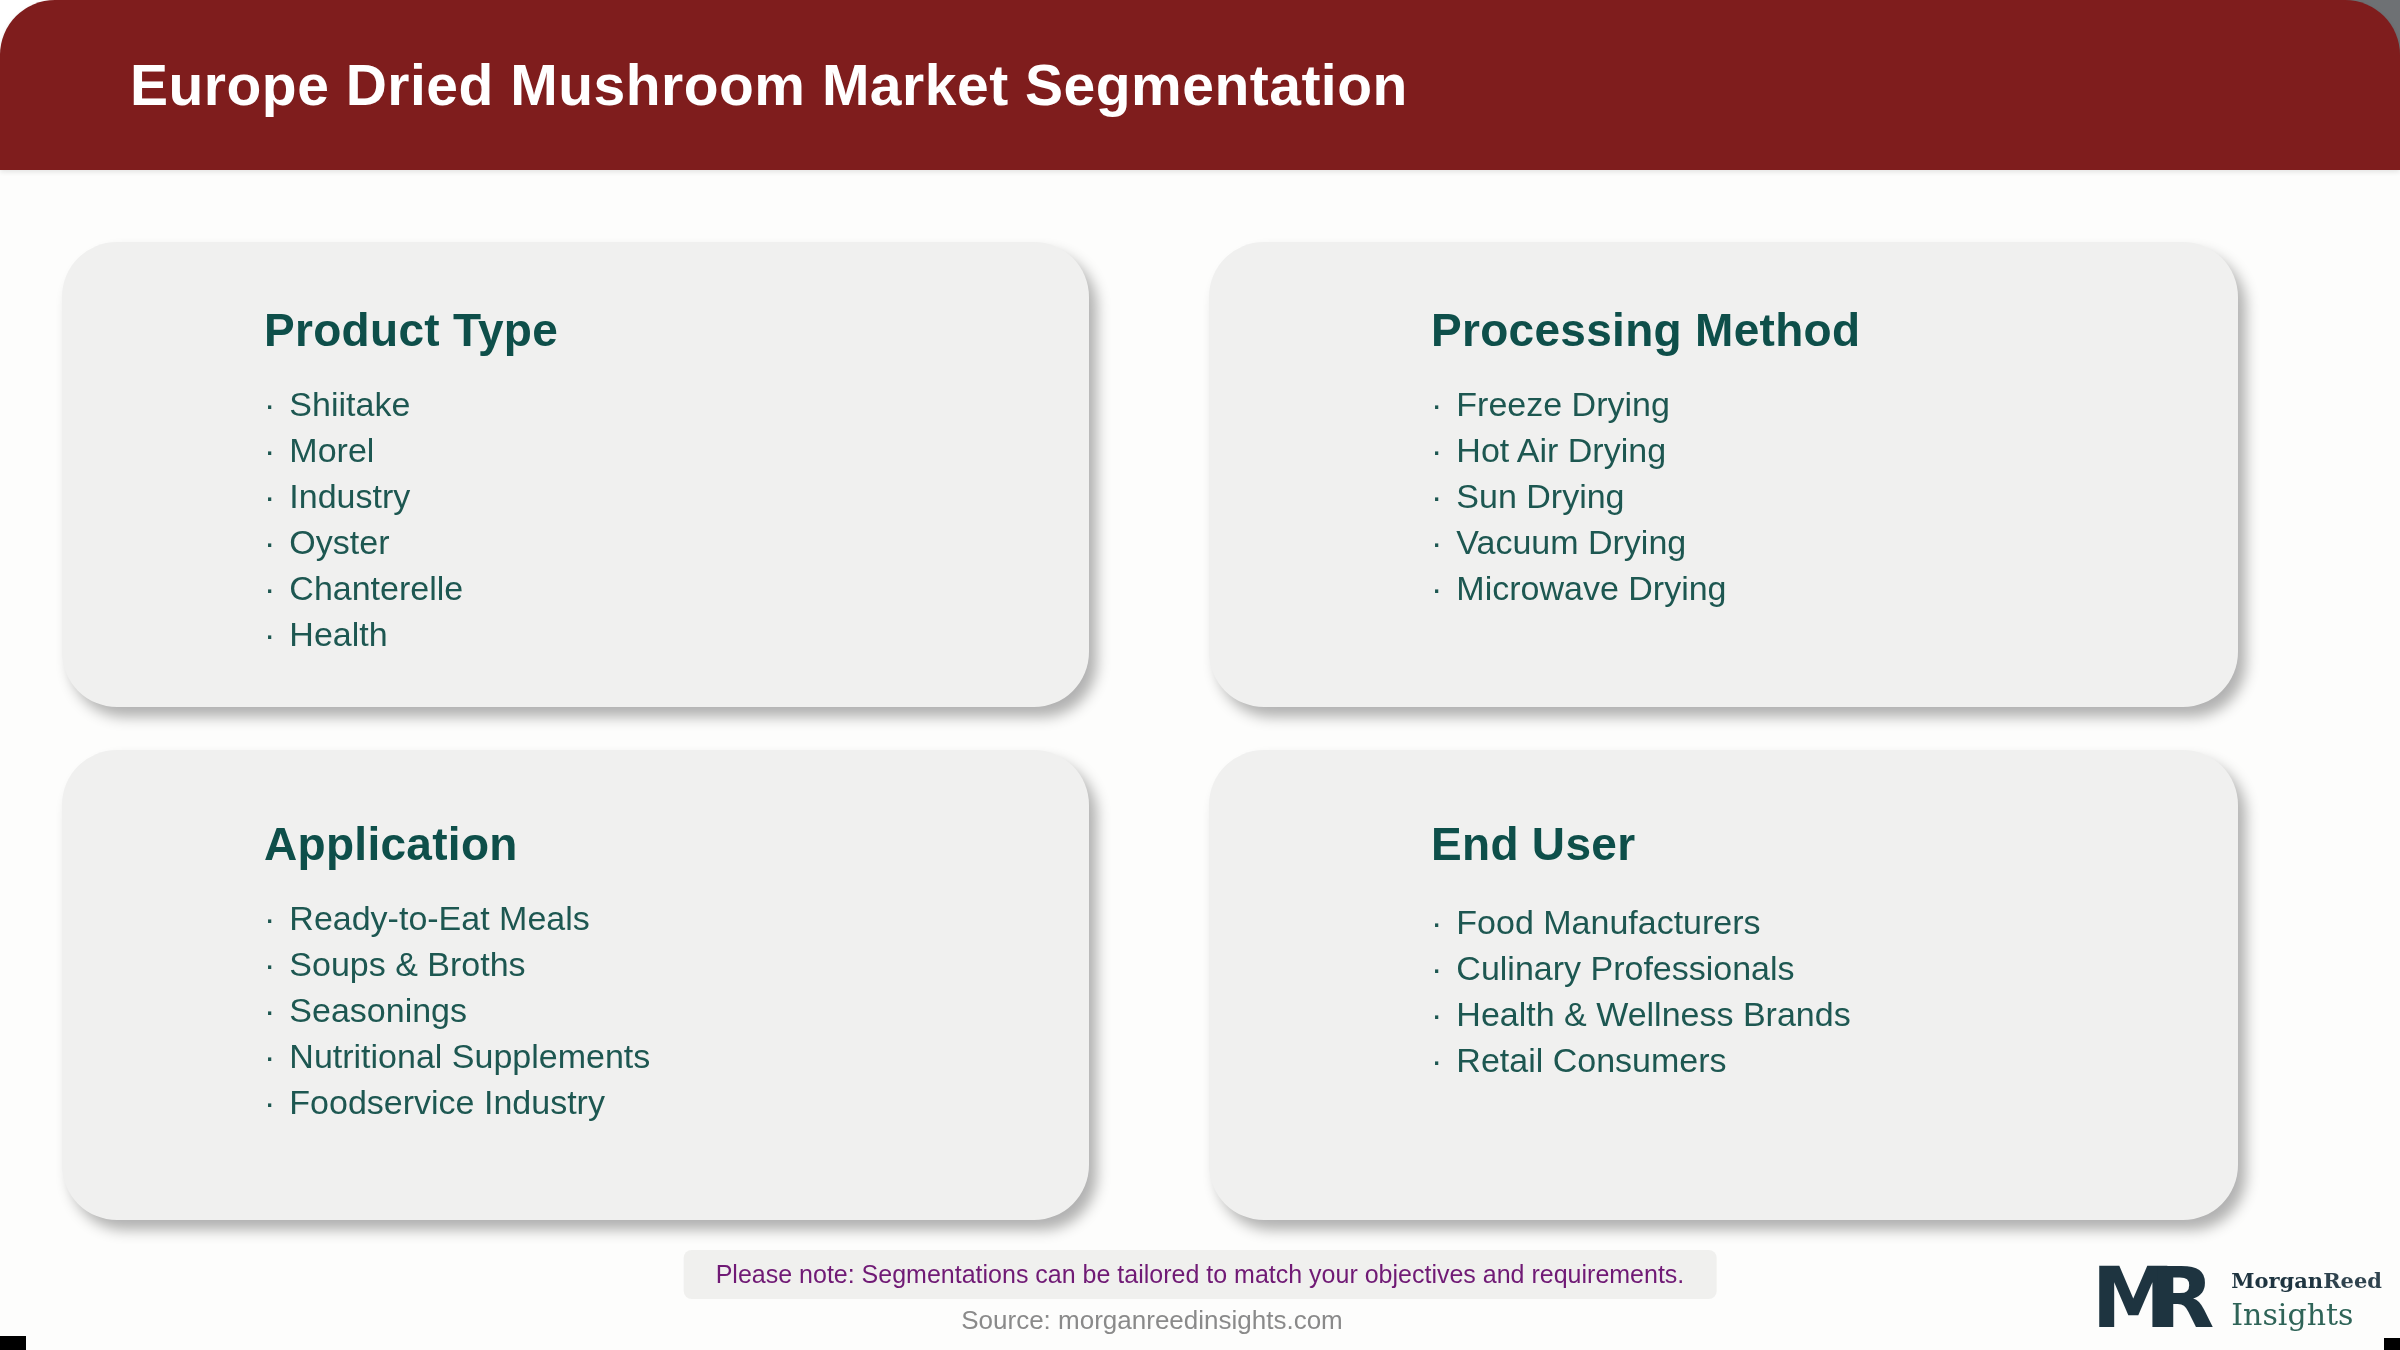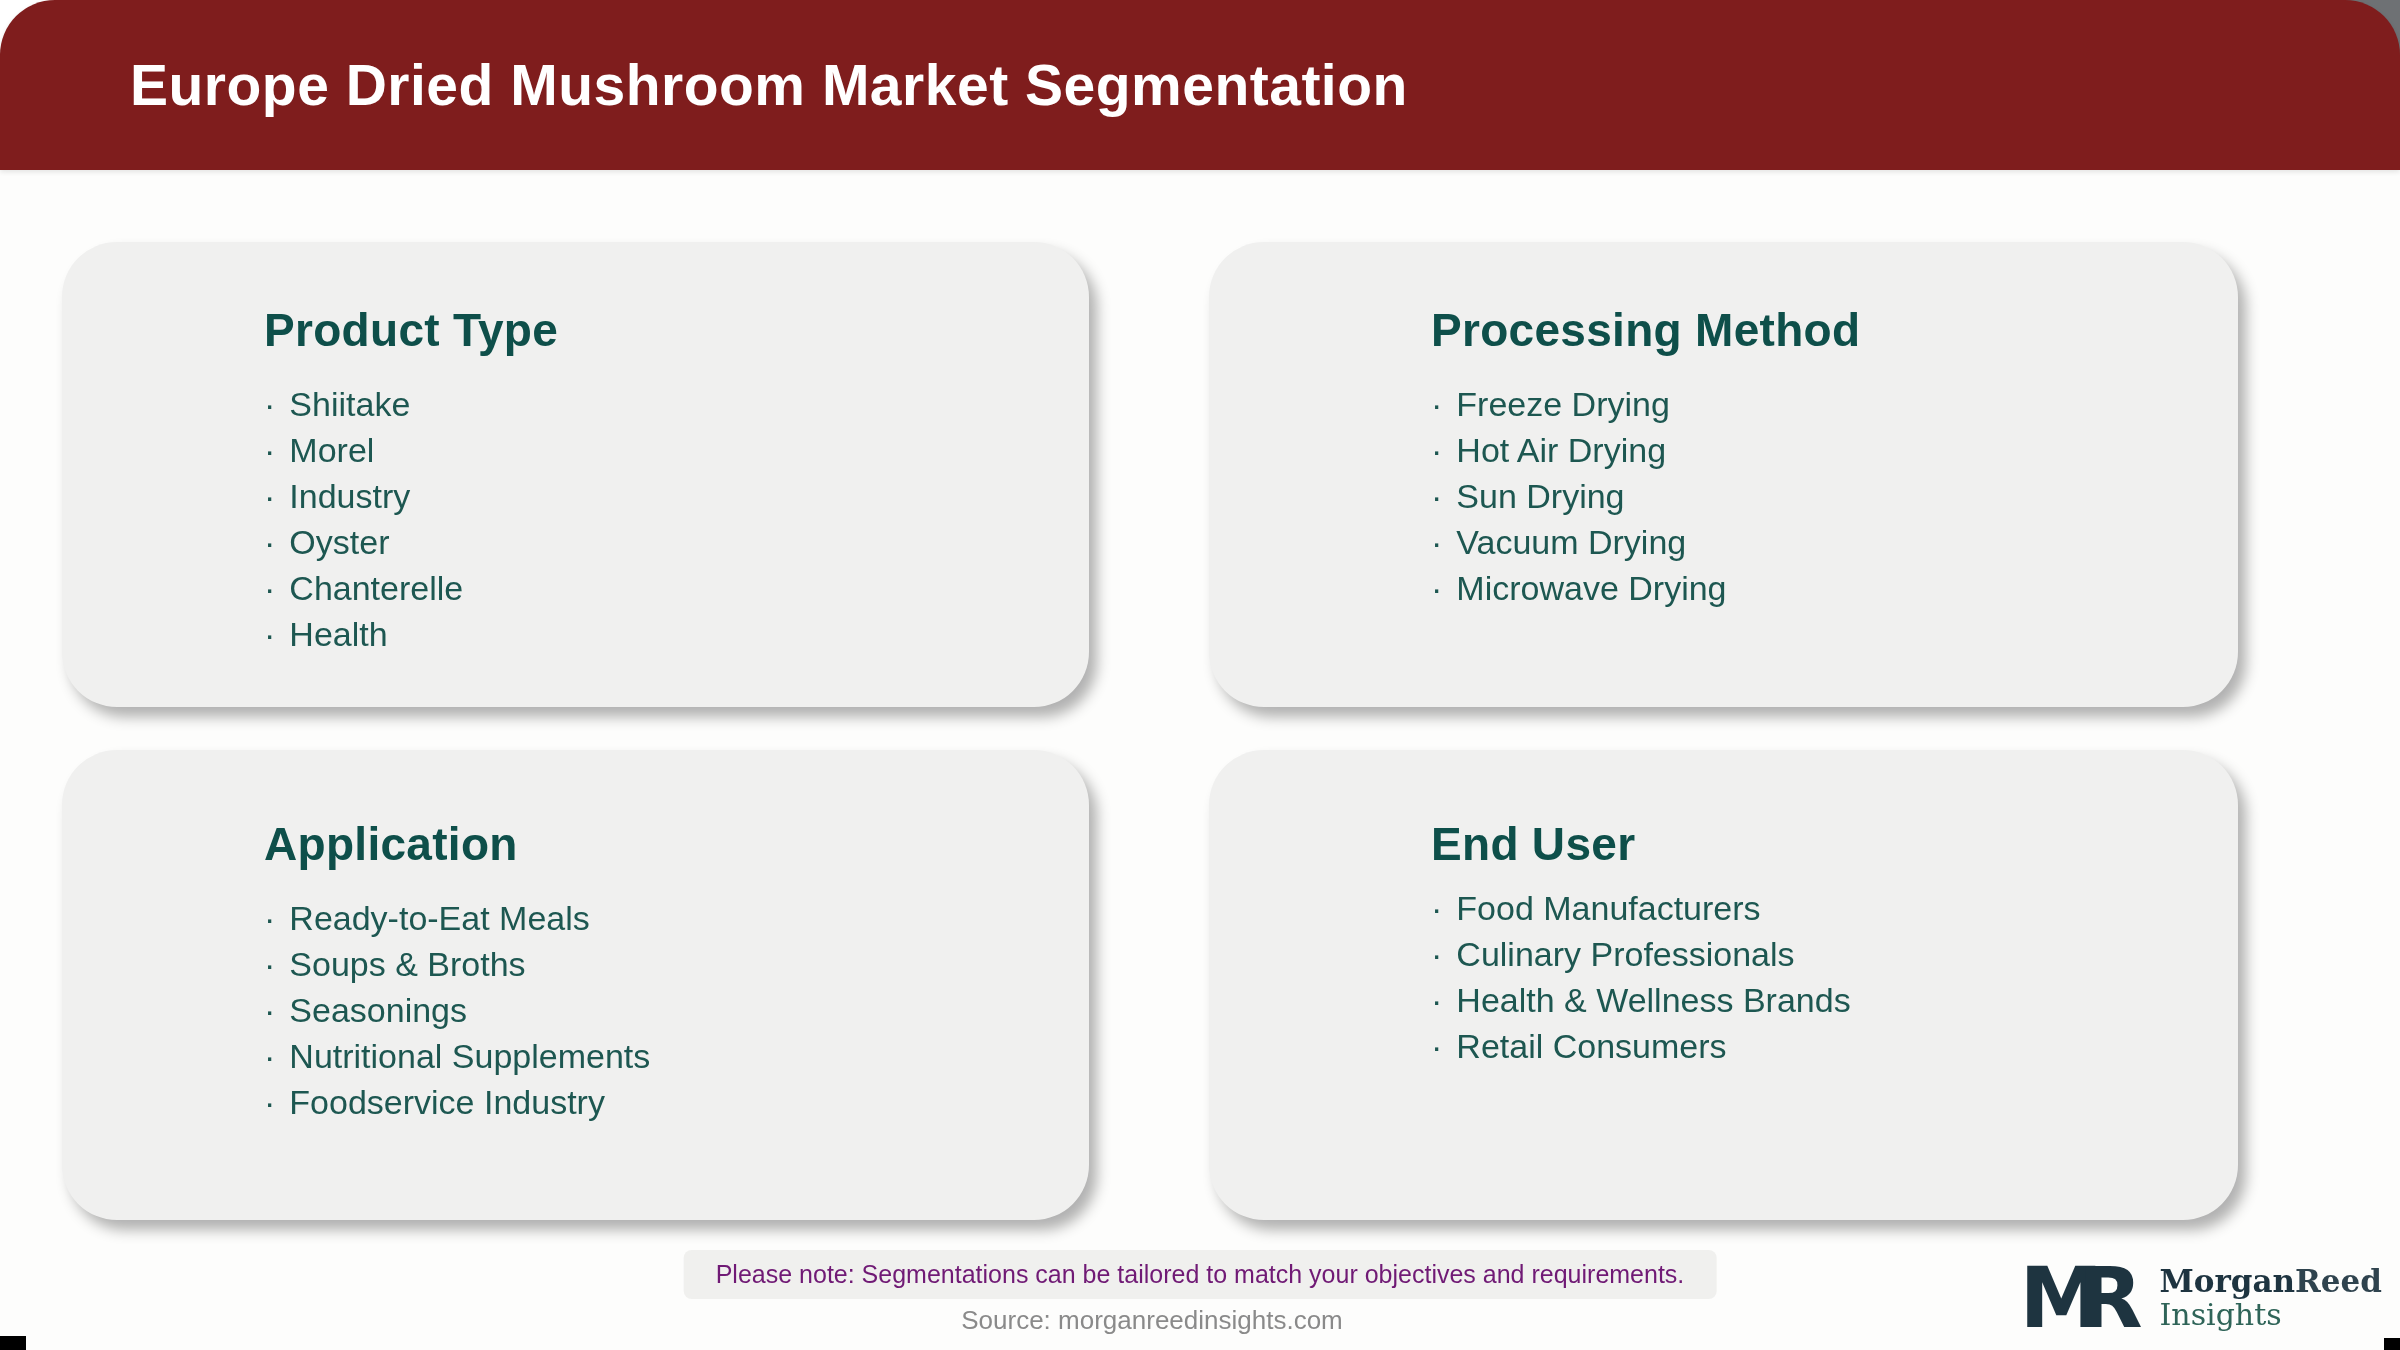"End User" .card-end-user h2 { margin-bottom: 14px -> 28px }
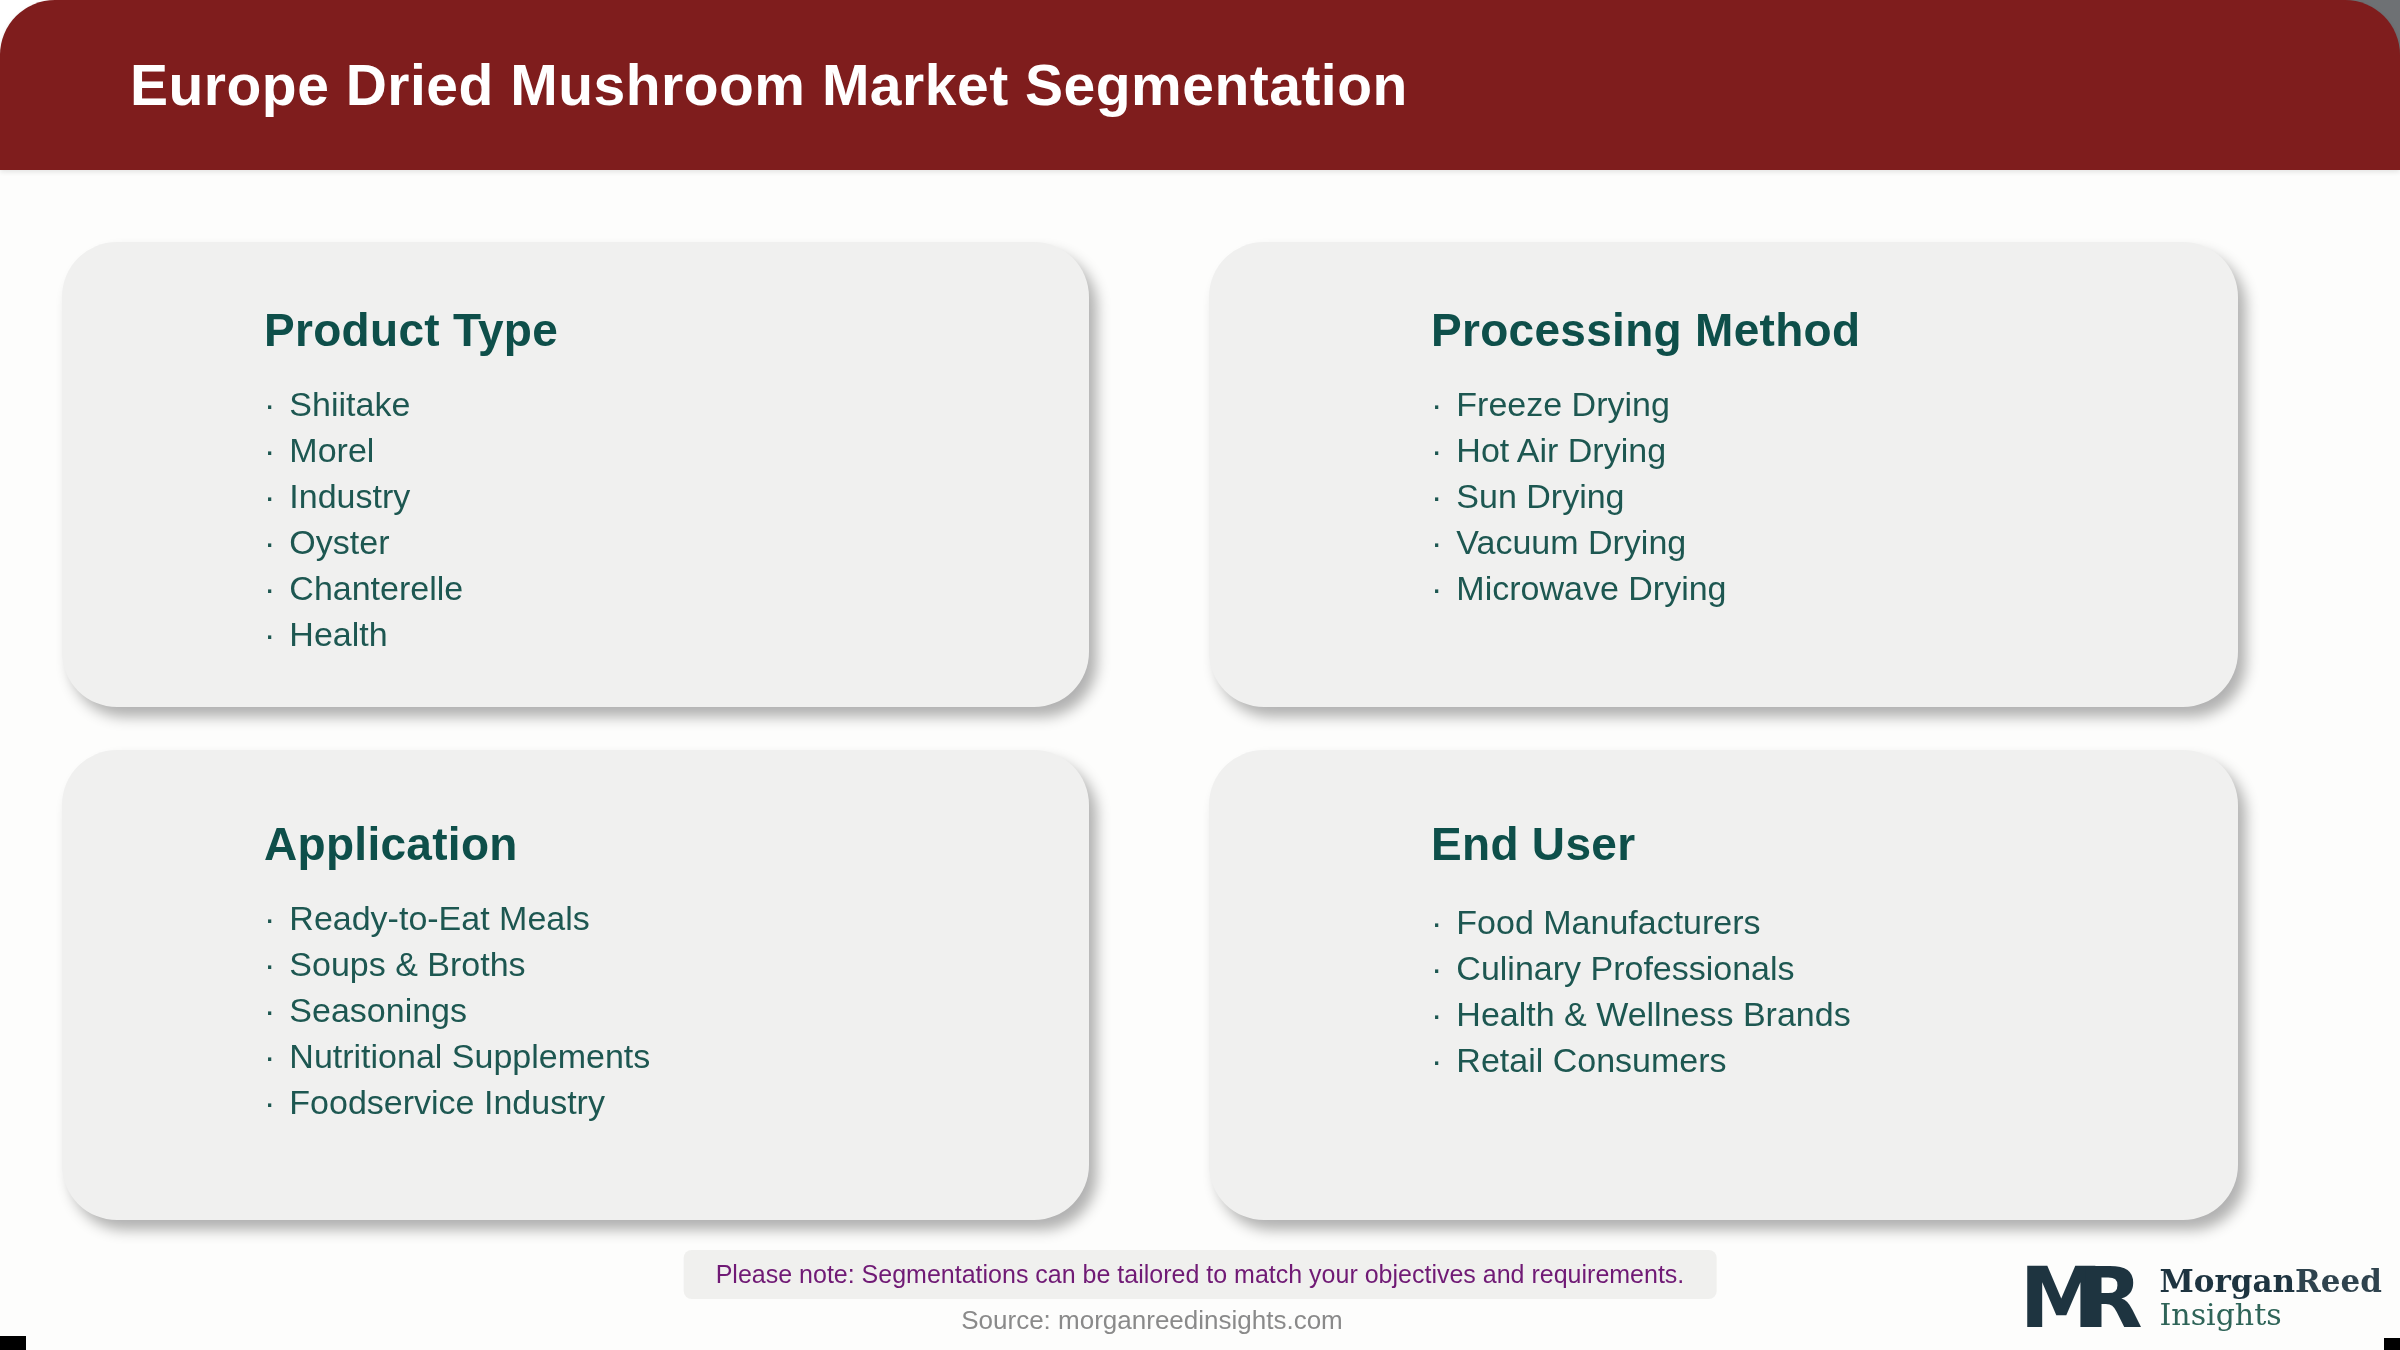"MorganReed" .logo-name { font-size: 31px -> 21px }
